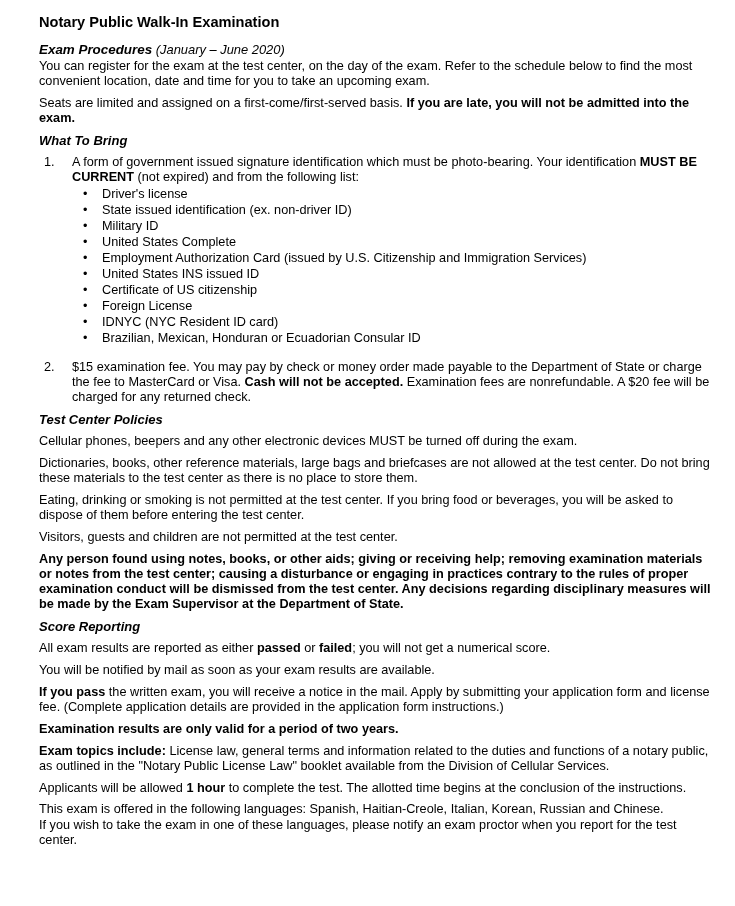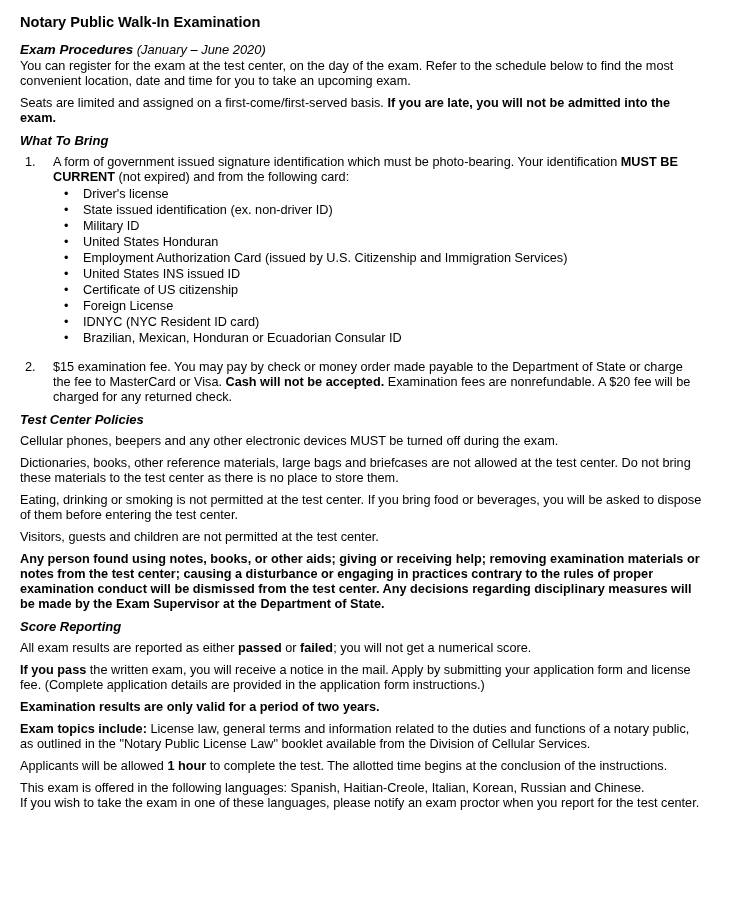"Notary Public Walk-In Examination" .page { padding: 13px 20px 10px 20px -> 13px 20px 10px 39px }
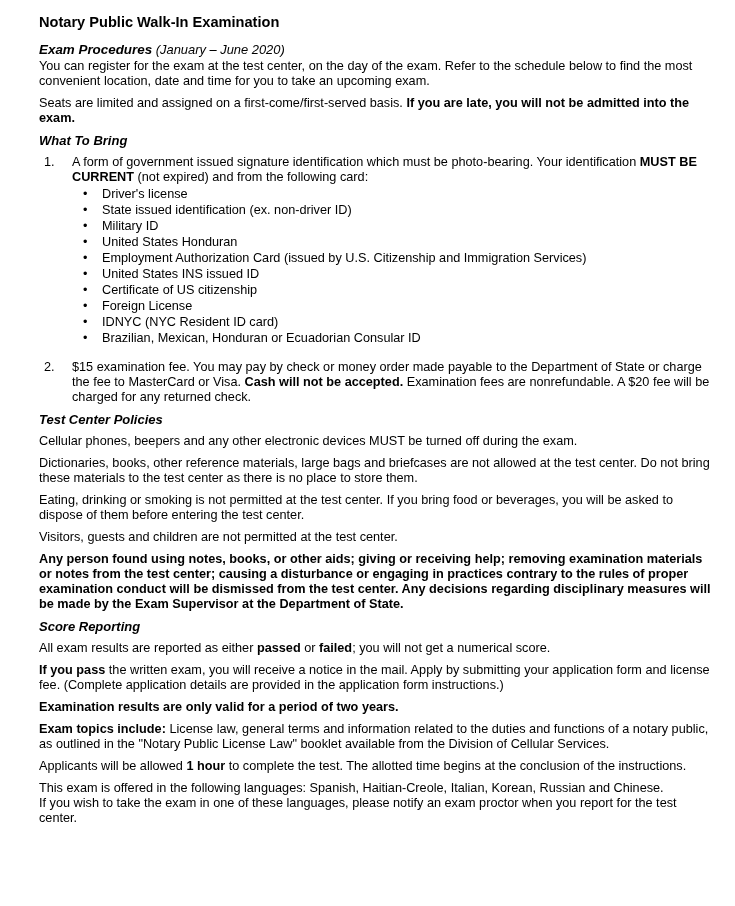"(not expired) and from the" span { text: card -> list }
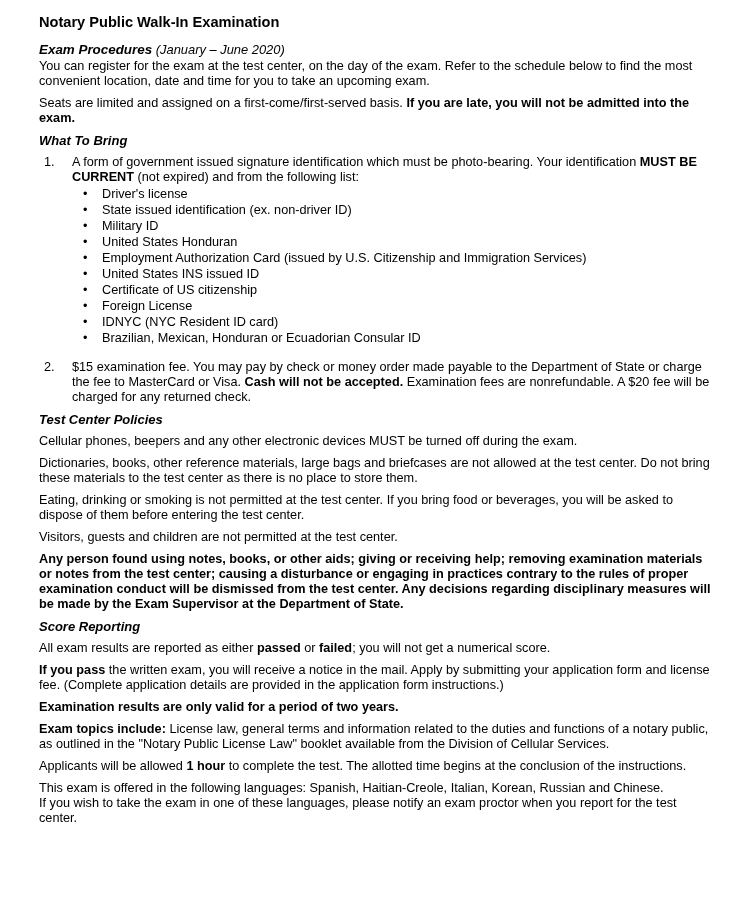"United States Honduran" span { text: Honduran -> Complete }
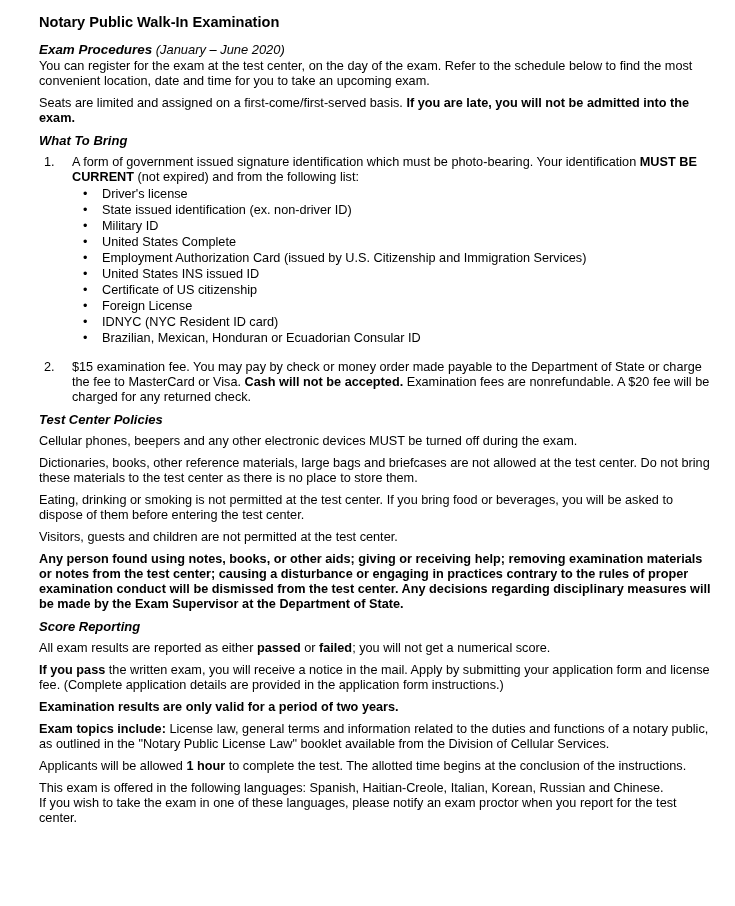"You will be notified by" p { html: none -> <p>You will be notified by mail as soon as your exam results are available.</p> }
